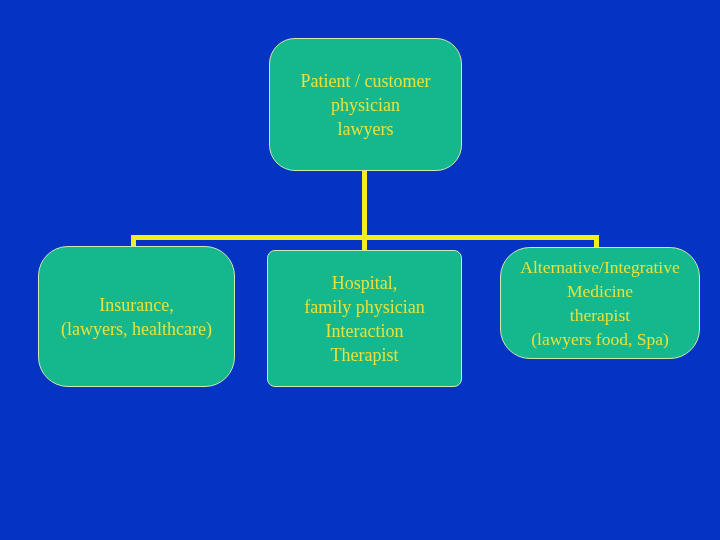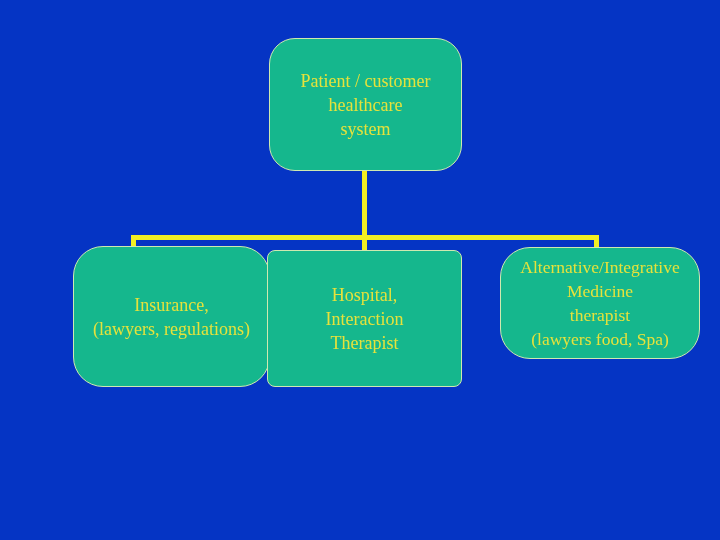"healthcare" div { text: healthcare -> physician }
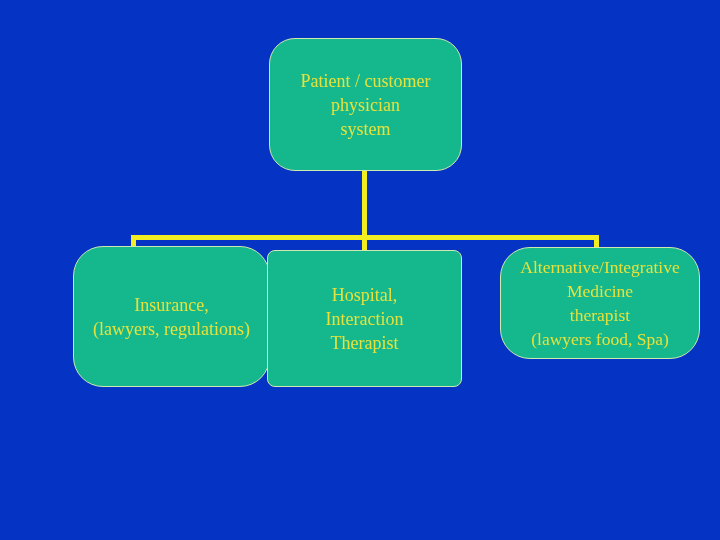"system" div { text: system -> lawyers }
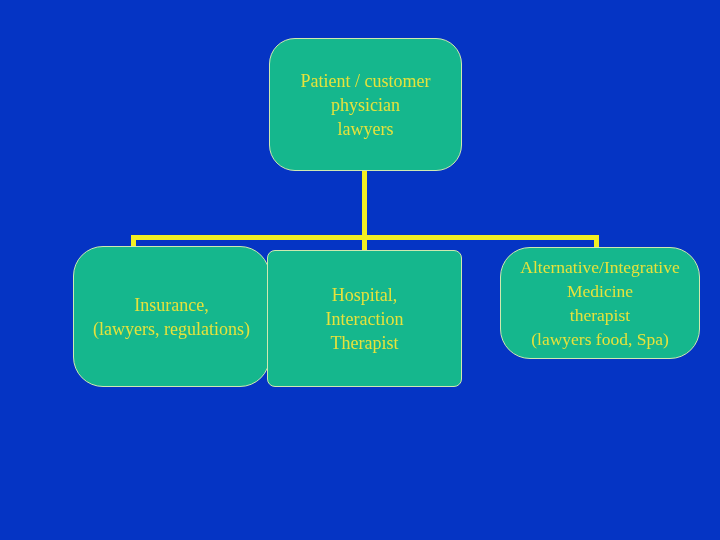"Insurance," div.node { margin-left: 35px -> none }
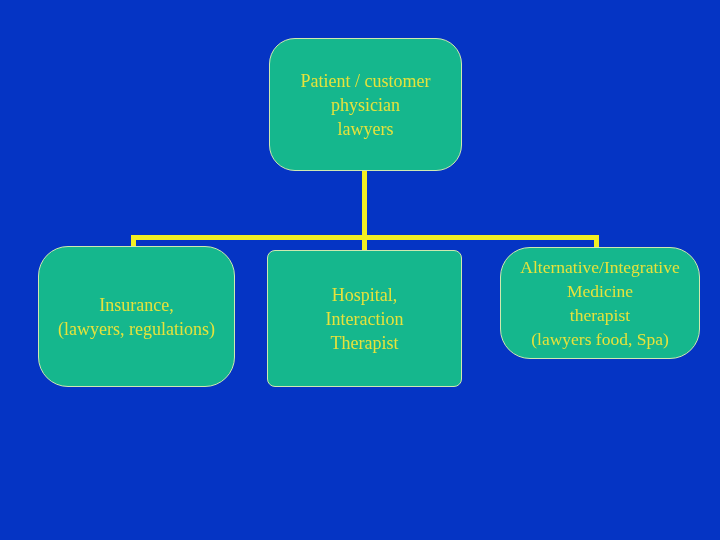"family physician" div { html: none -> <div>family physician</div> }
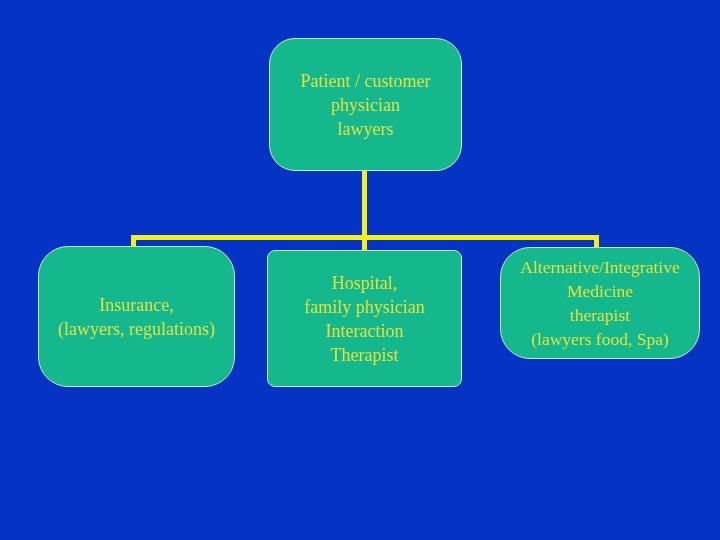"(lawyers, regulations)" div { text: regulations -> healthcare }
